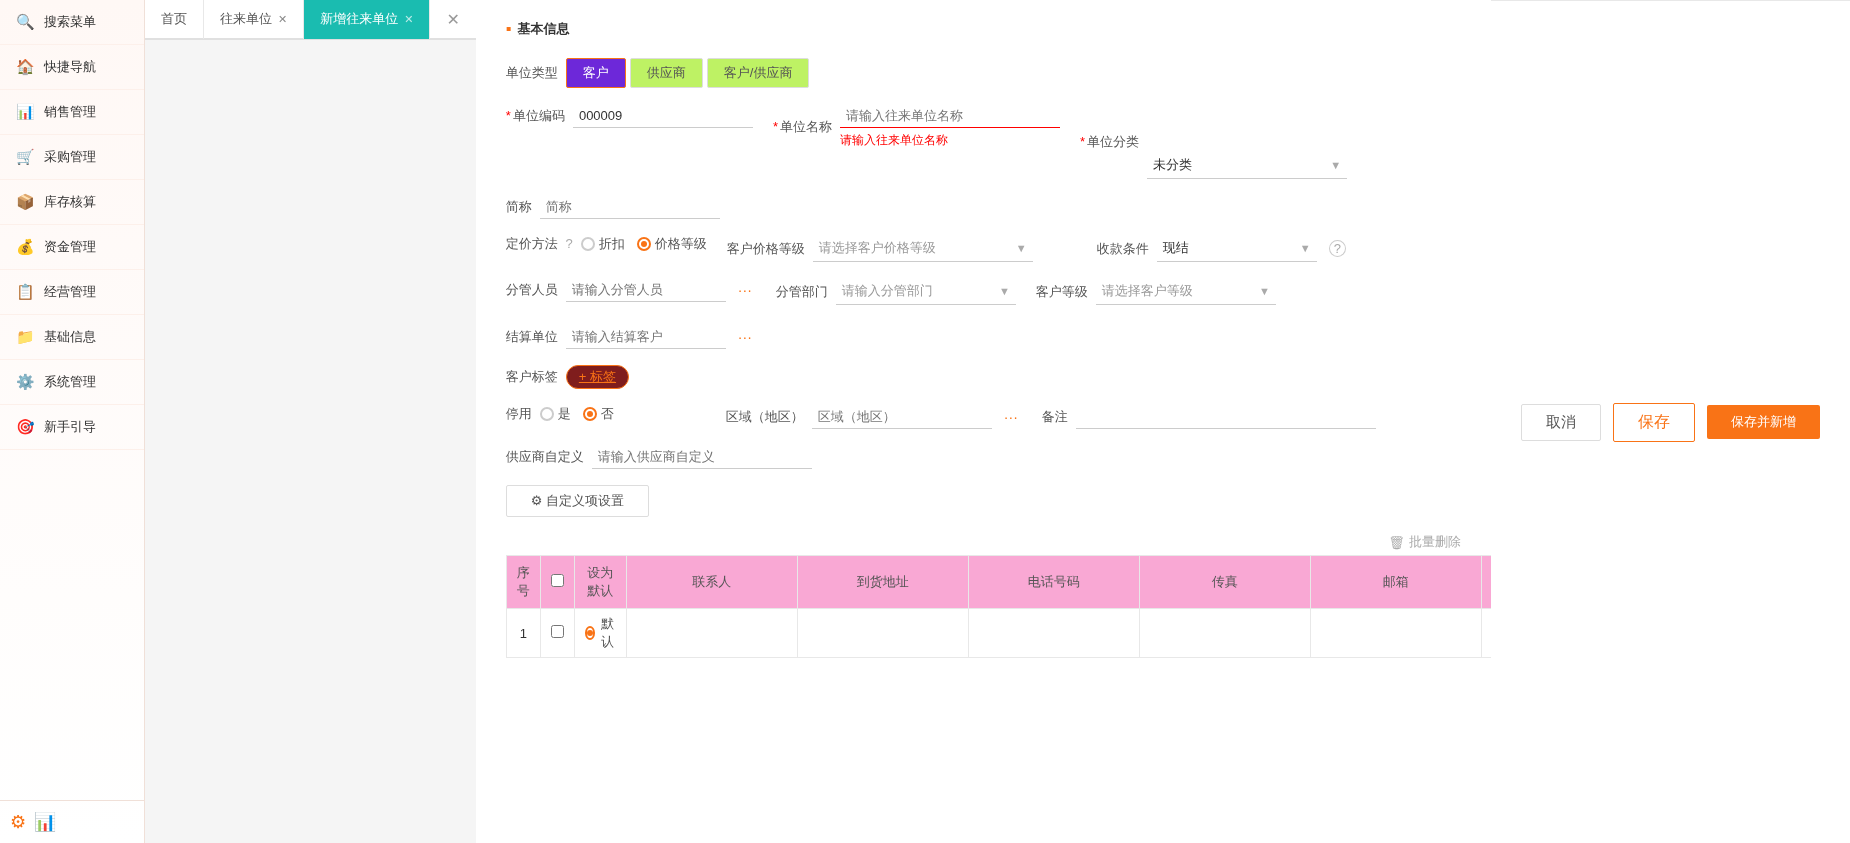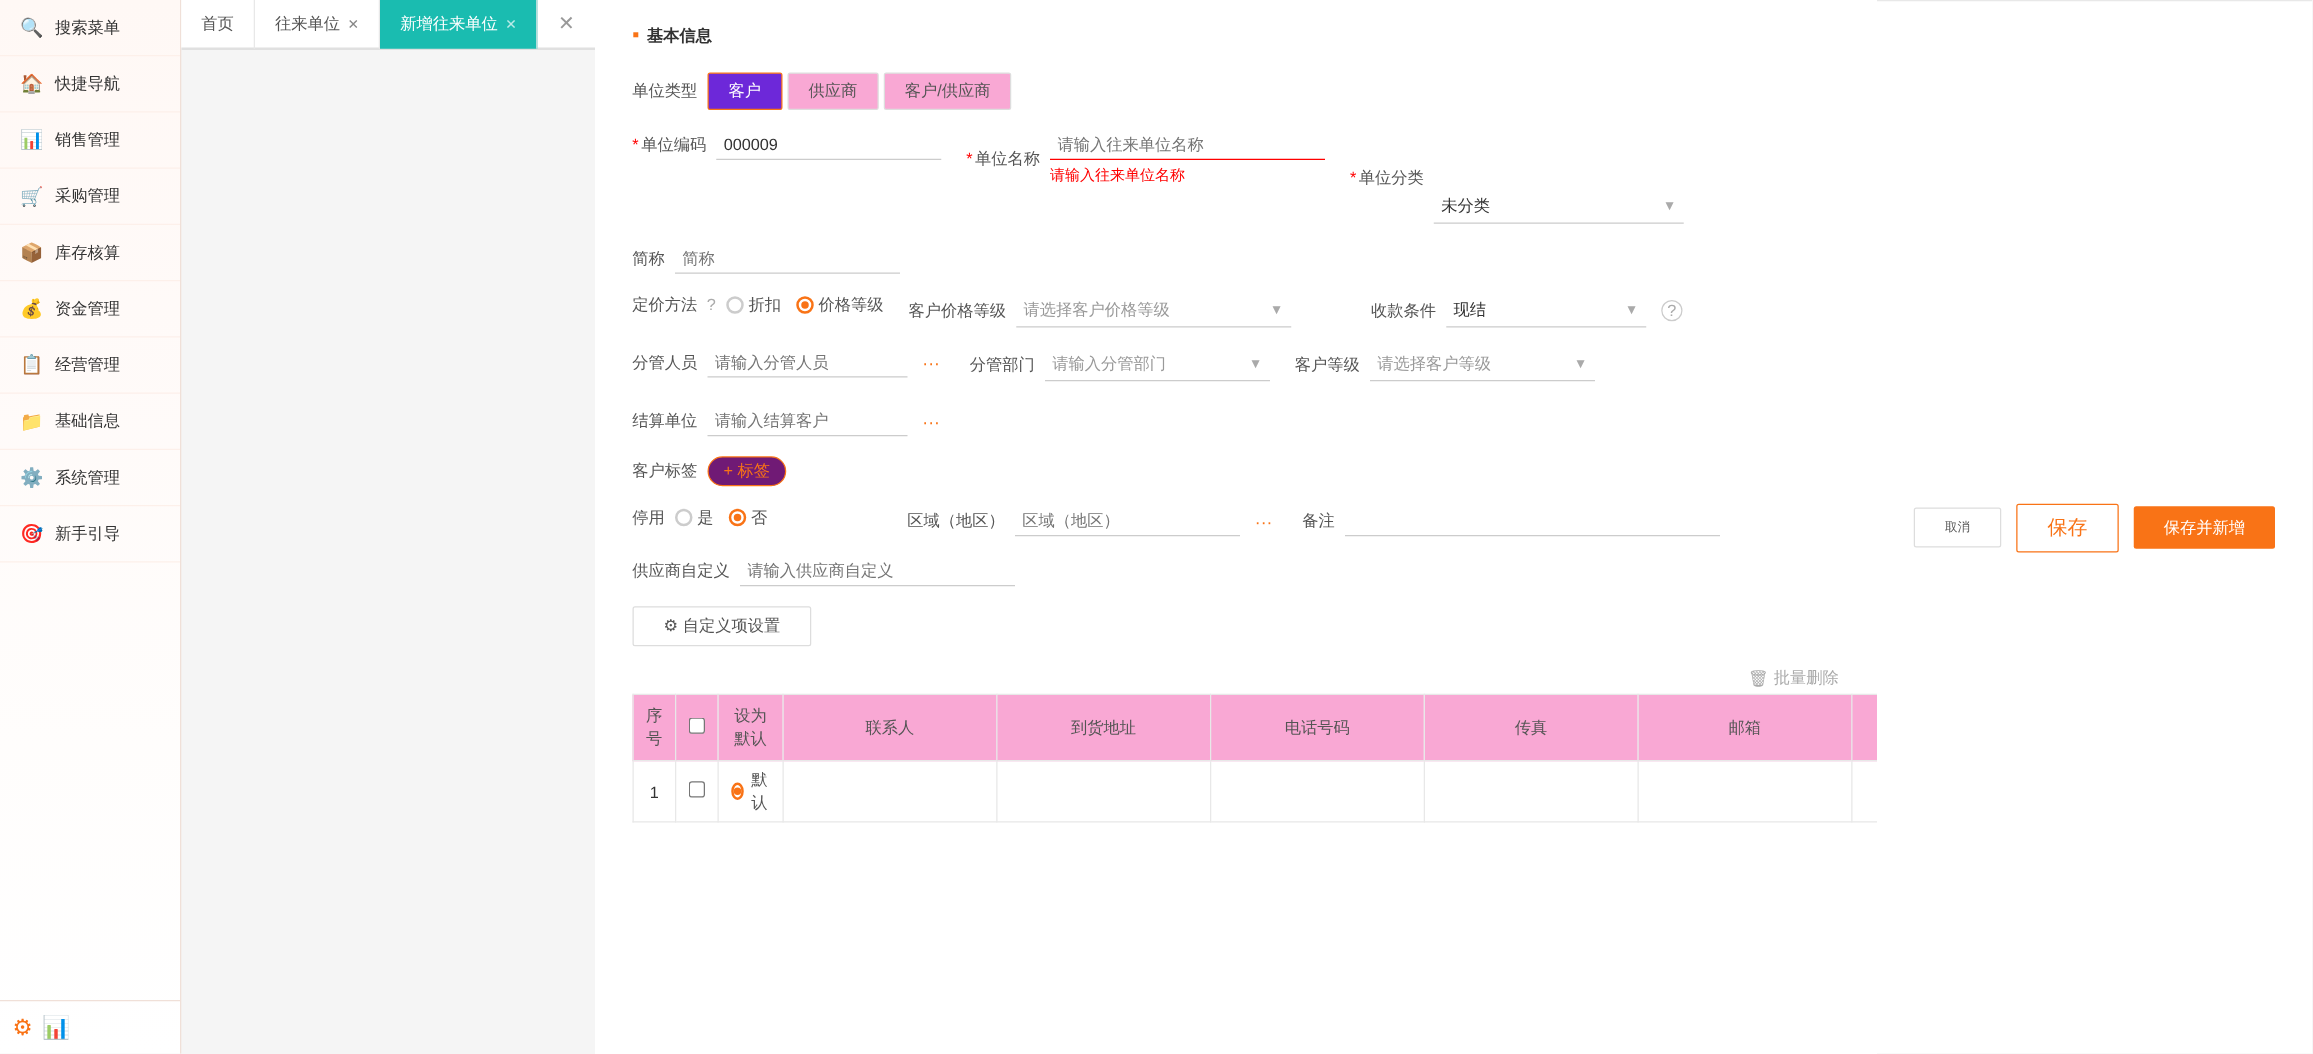"供应商" .btn-type { background: #f9a8d4 -> #bef264 }
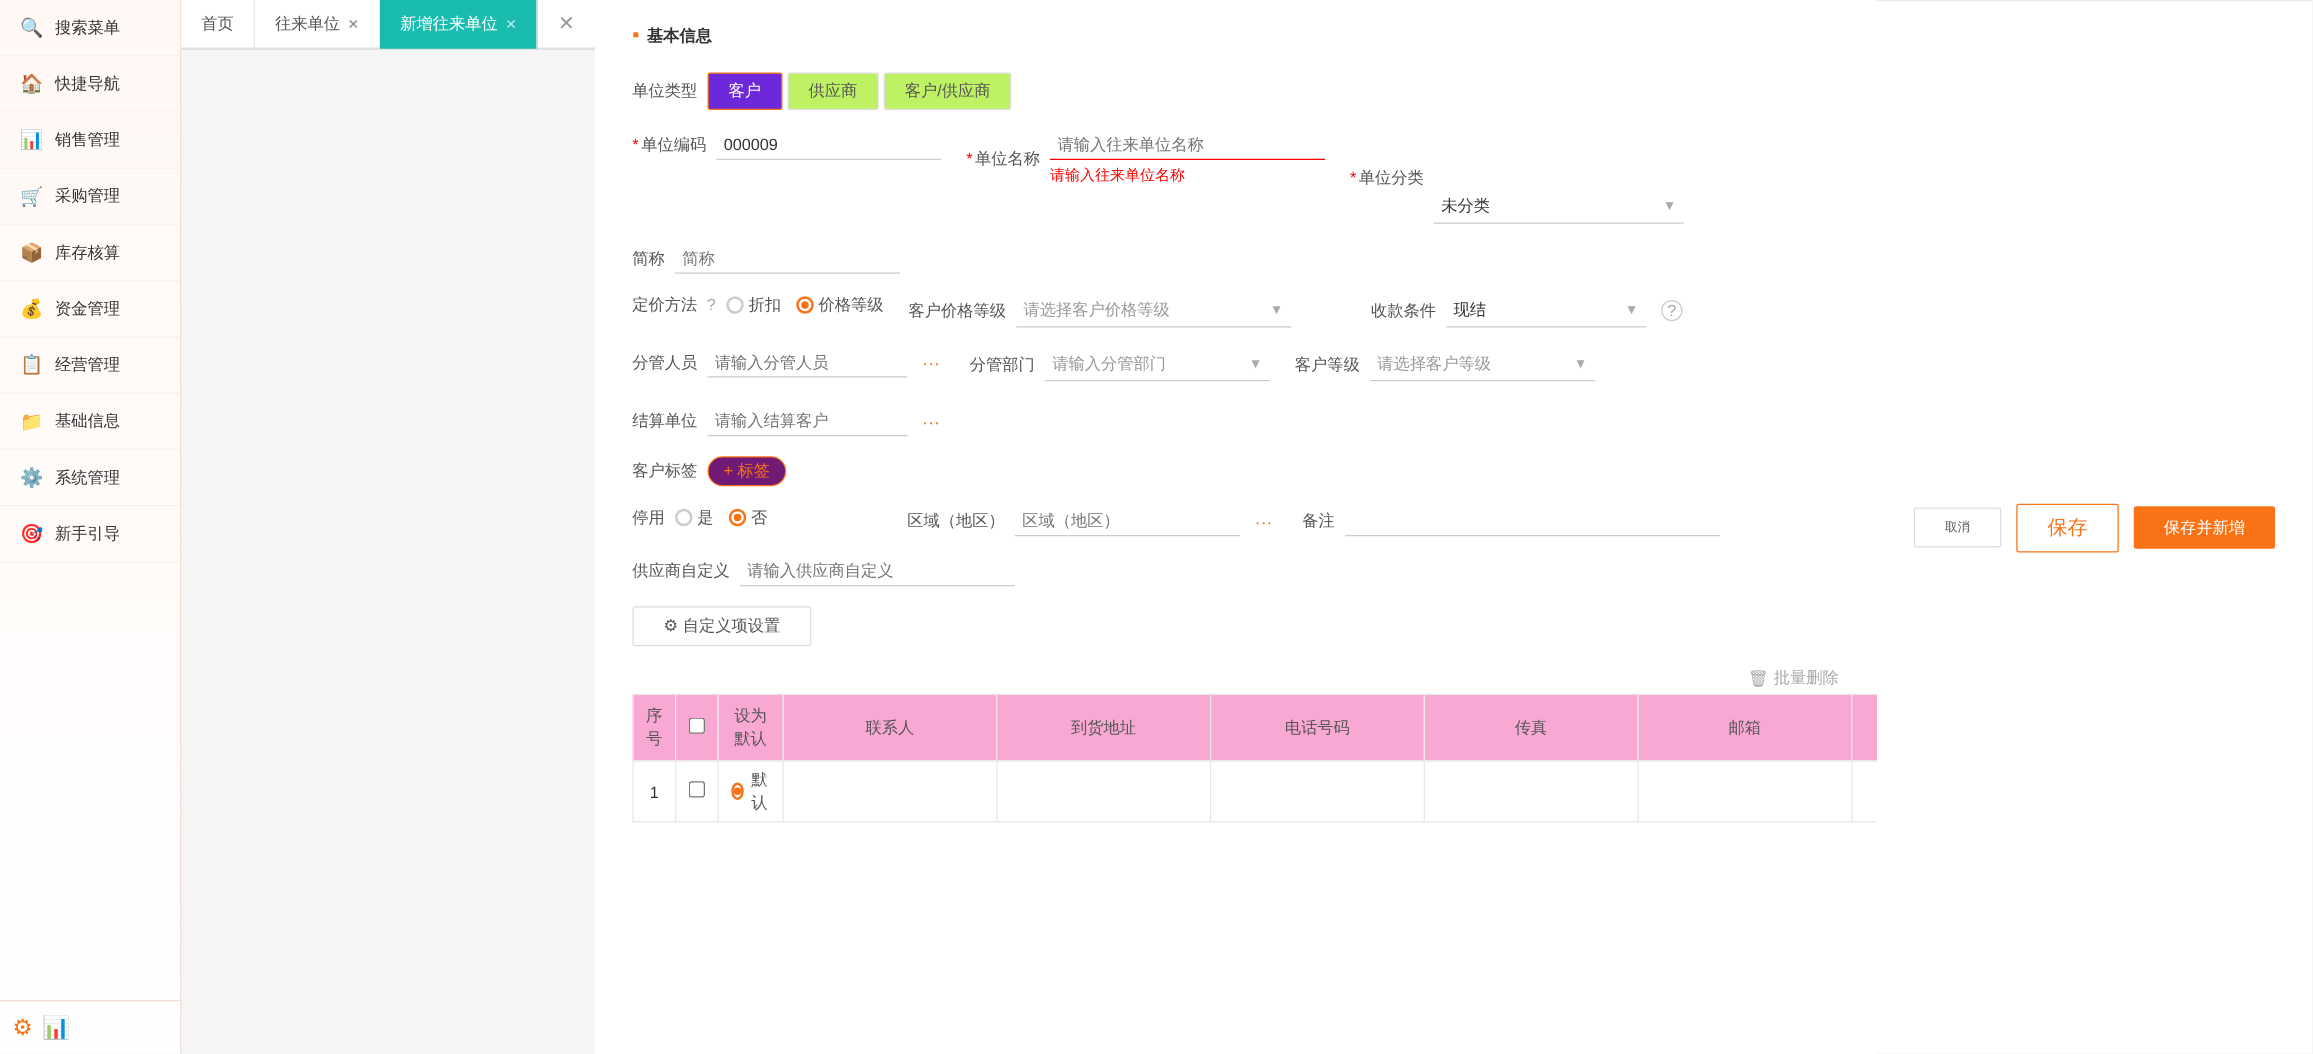"+ 标签" .tag-btn { background: #701a75 -> #7f1d1d; text-decoration: none -> underline }
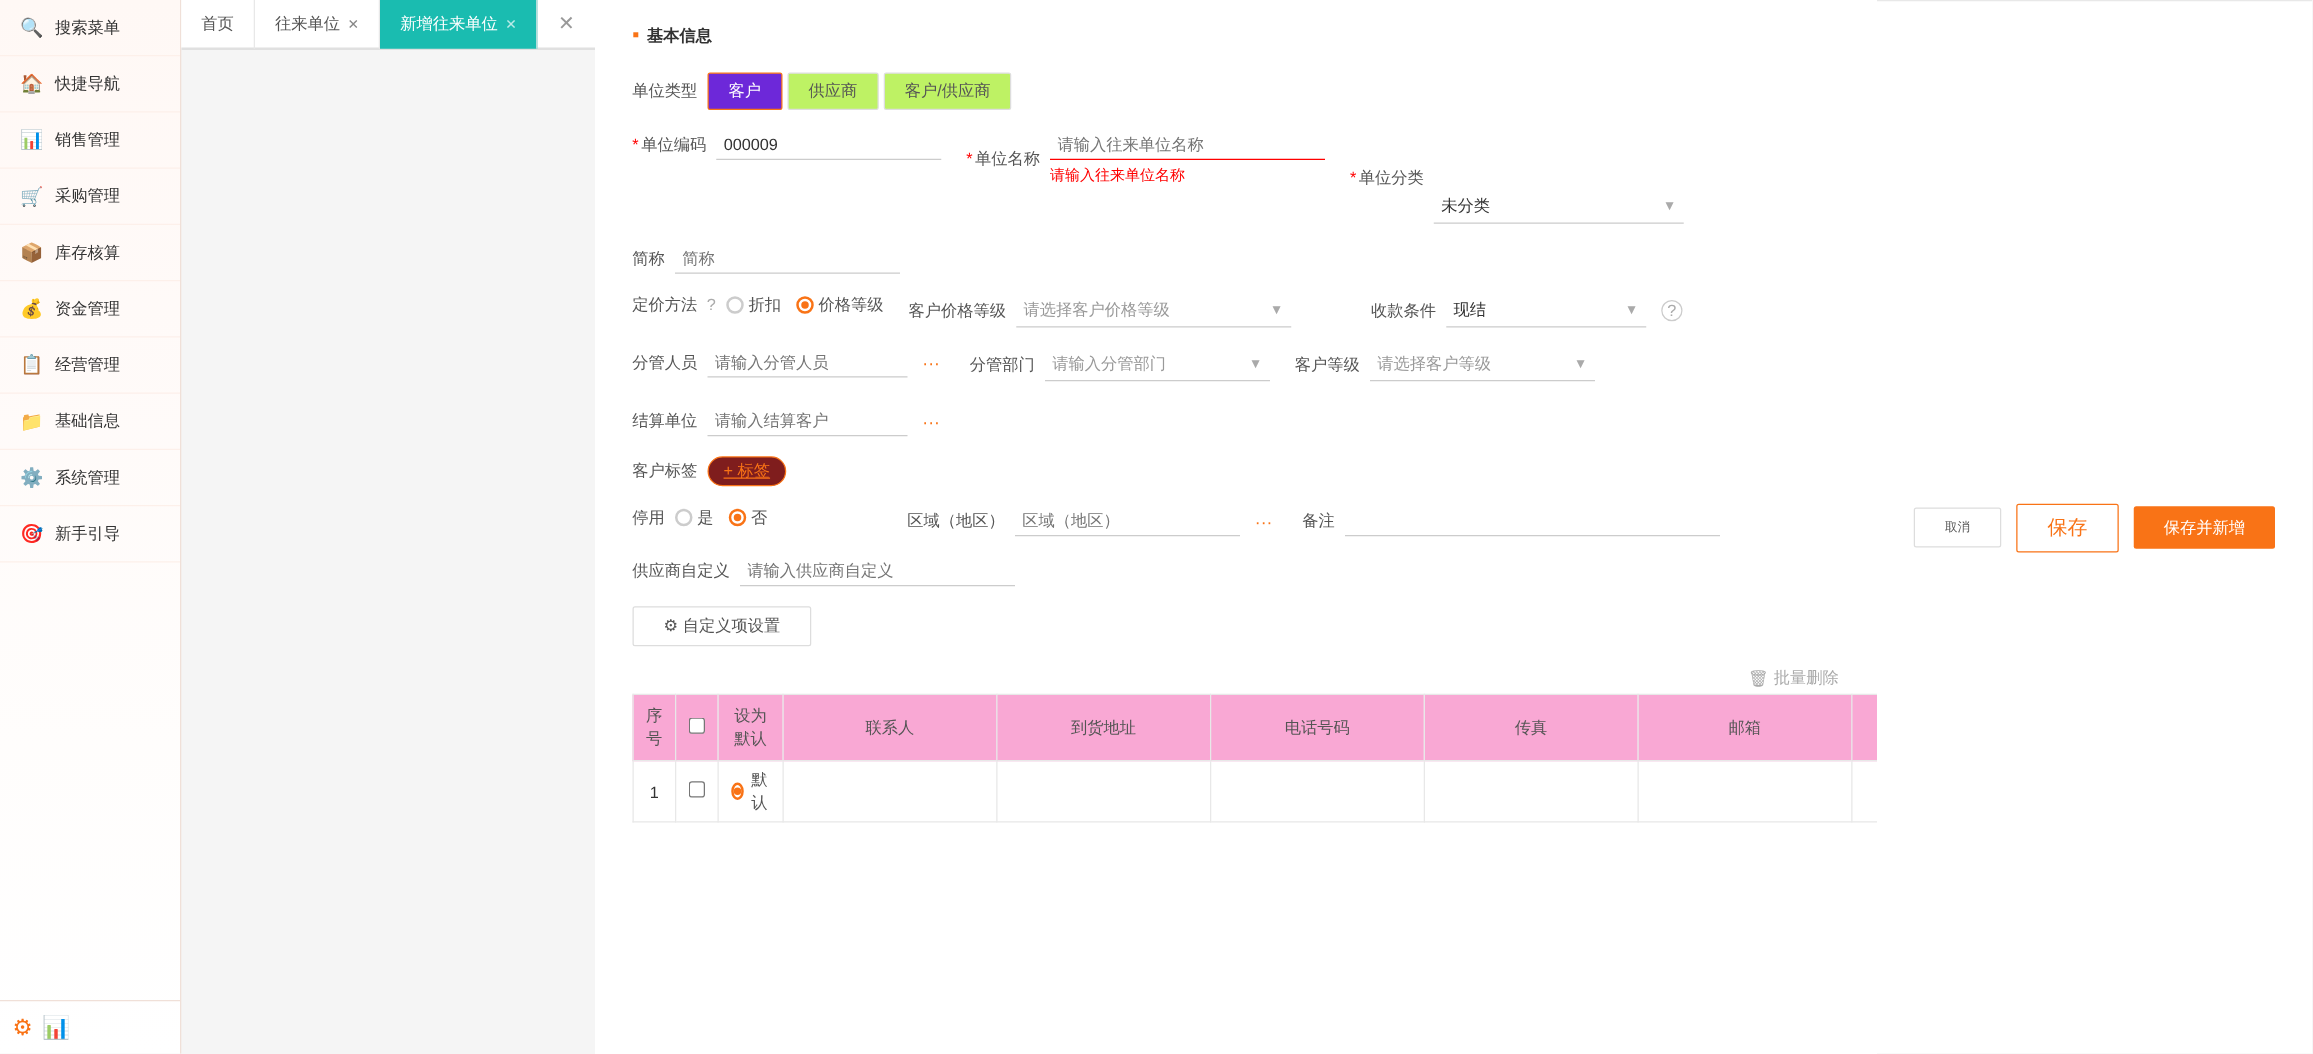"取消" .btn-cancel { font-size: 10px -> 15px }
